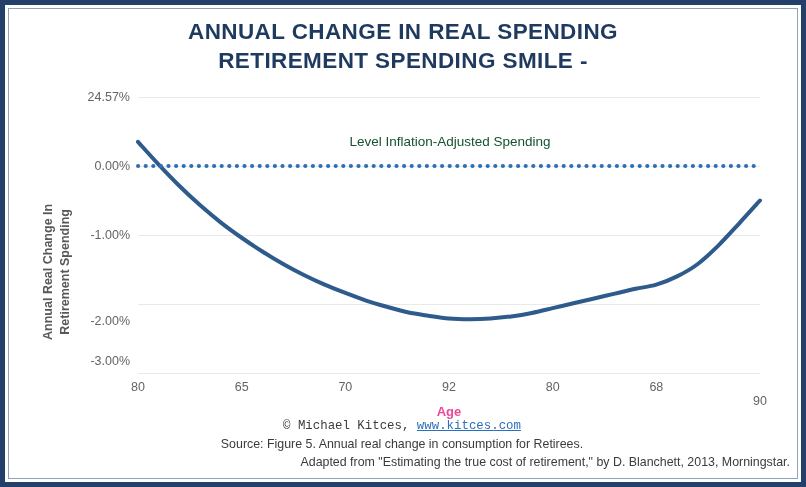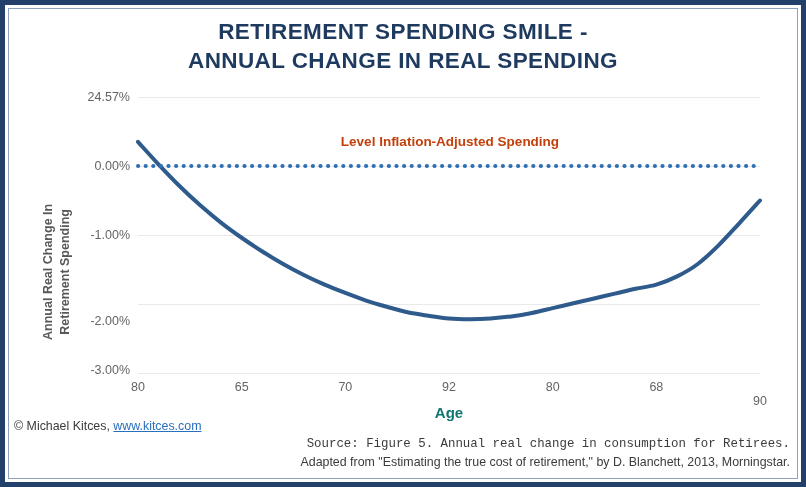"RETIREMENT SPENDING SMILE -" div { order: before "ANNUAL CHANGE IN REAL SPENDING" -> after "ANNUAL CHANGE IN REAL SPENDING" }
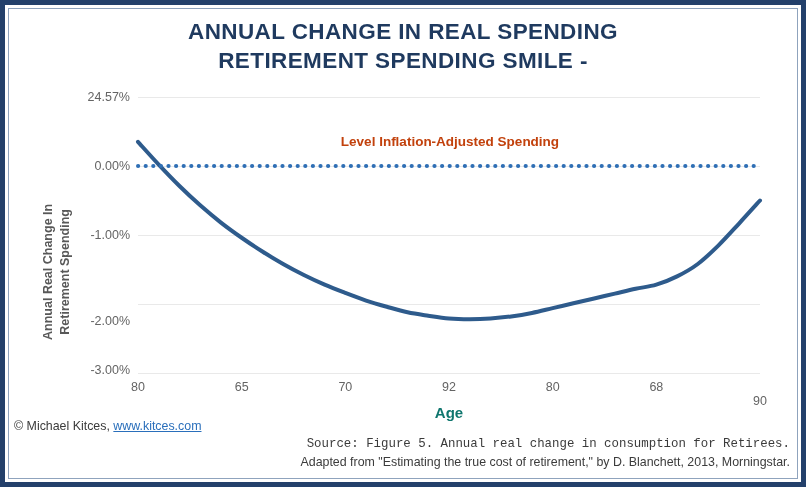"Level Inflation-Adjusted Spending" .level-annotation { color: #c2410c -> #14532d; font-weight: bold -> normal }
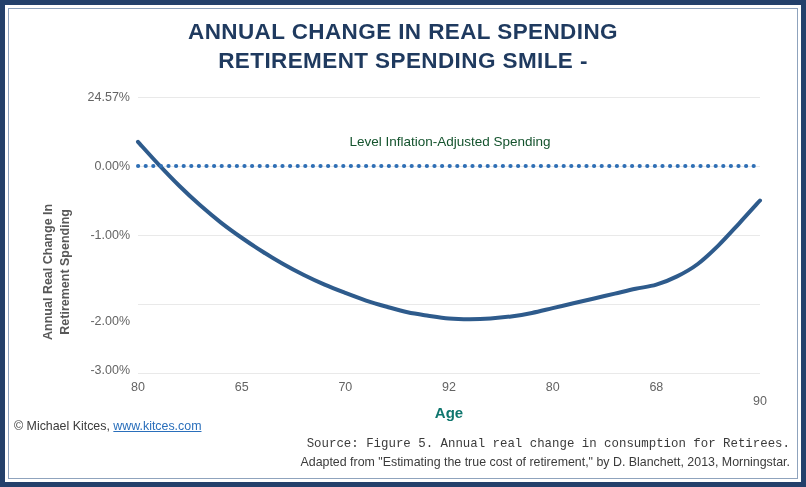"-3.00%" div.ytick-label { top: 273px -> 264px }
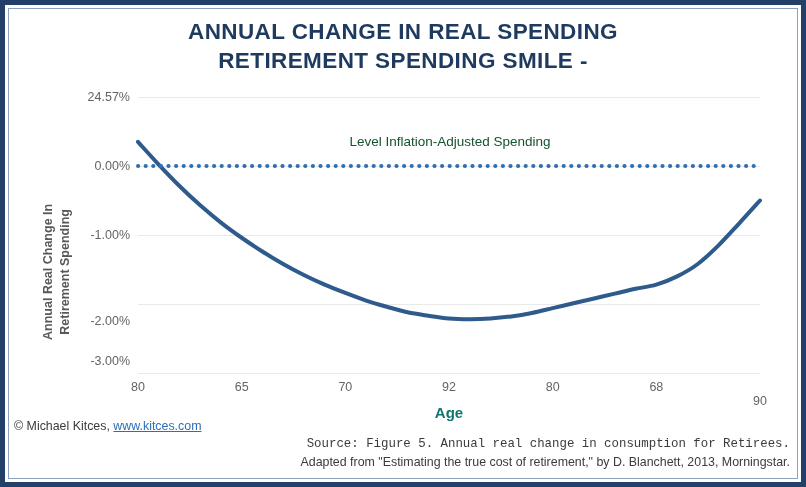"Age" .x-axis-title { color: #0f766e -> #ec4899; font-size: 15px -> 13px }
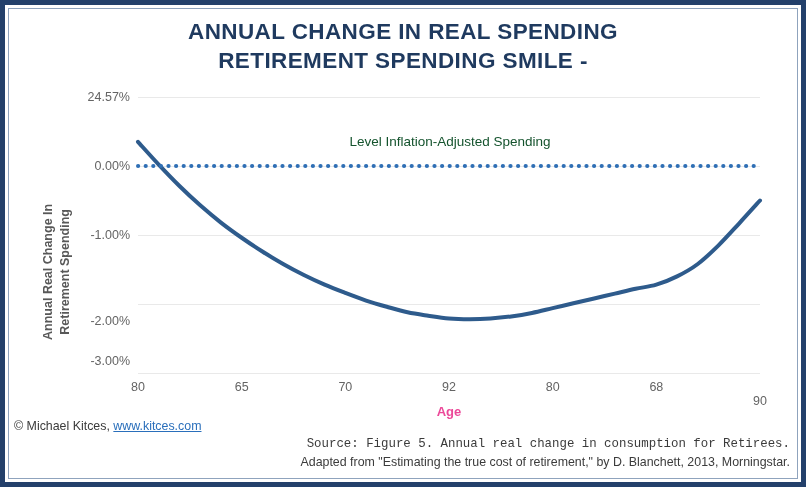"© Michael Kitces, www.kitces.com" .footer-credit { font-family: none -> Liberation Mono, monospace; text-align: left -> center }
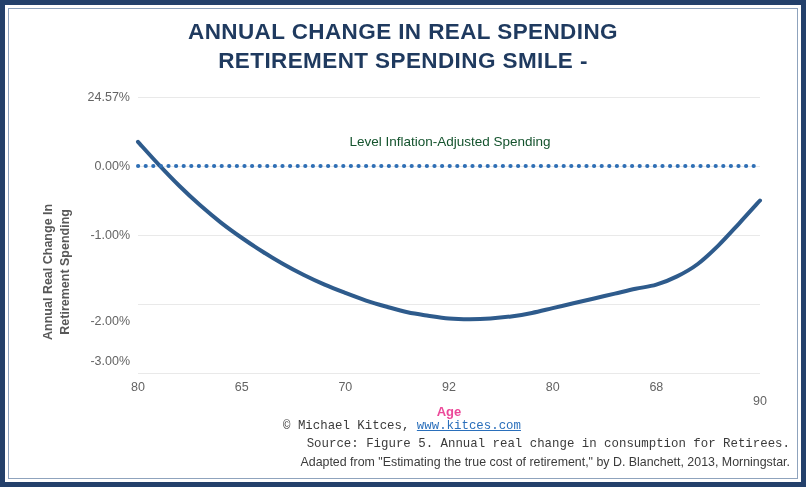"Source: Figure 5. Annual real" .footer-source { font-family: Liberation Mono, monospace -> none; text-align: right -> center }
